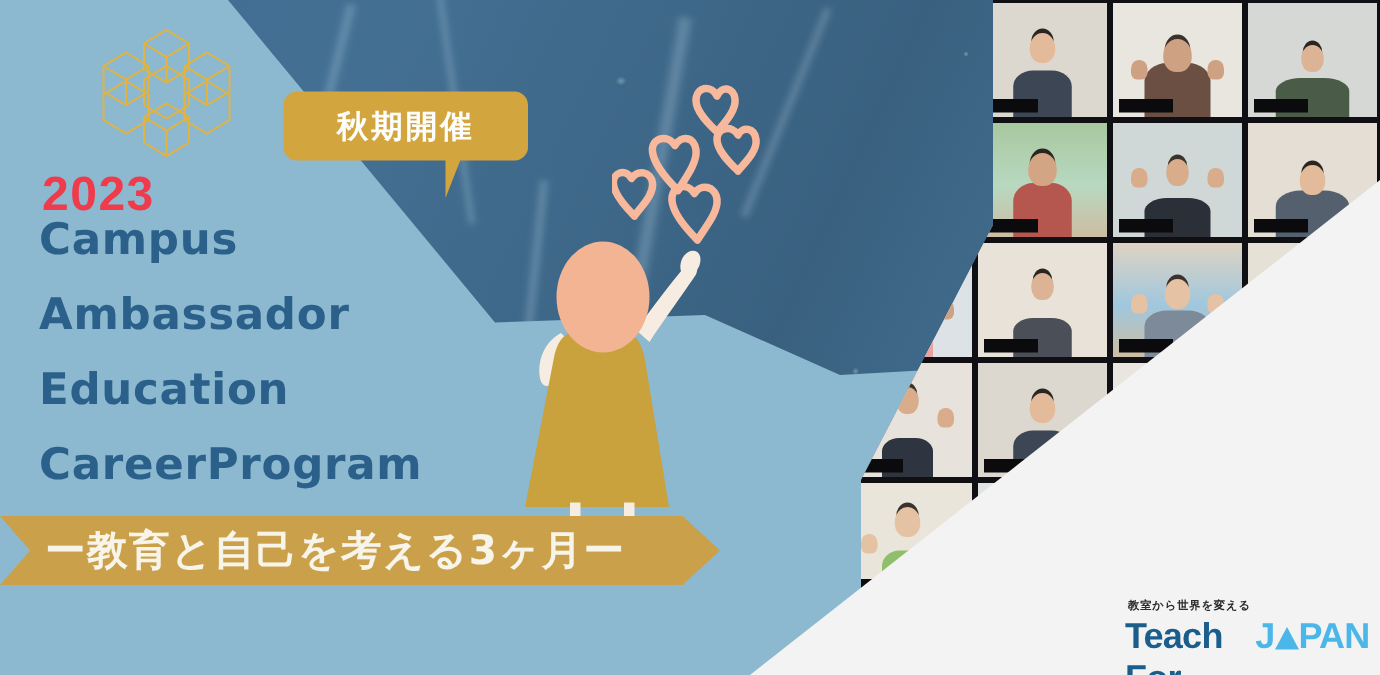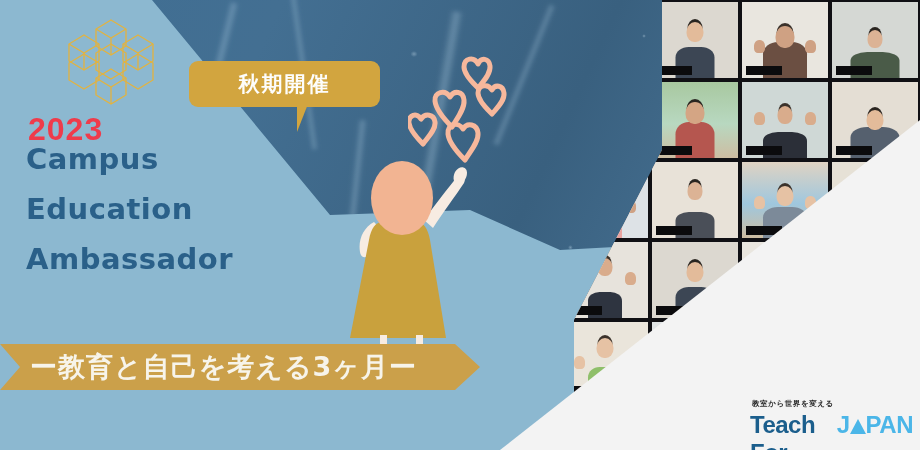"秋期開催" .badge { width: 191px -> 163px }
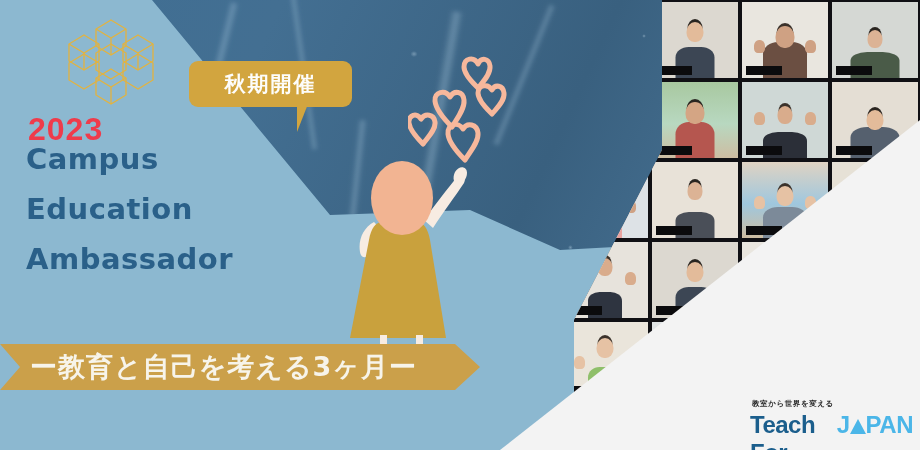"Education" div.title-line { order: before "Ambassador" -> after "Ambassador" }
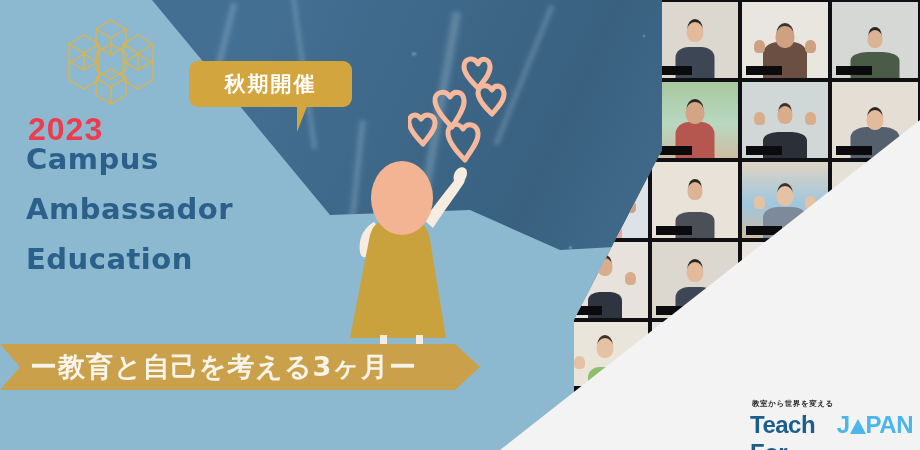"CareerProgram" div.title-line { html: none -> <div>CareerProgram</div> }
